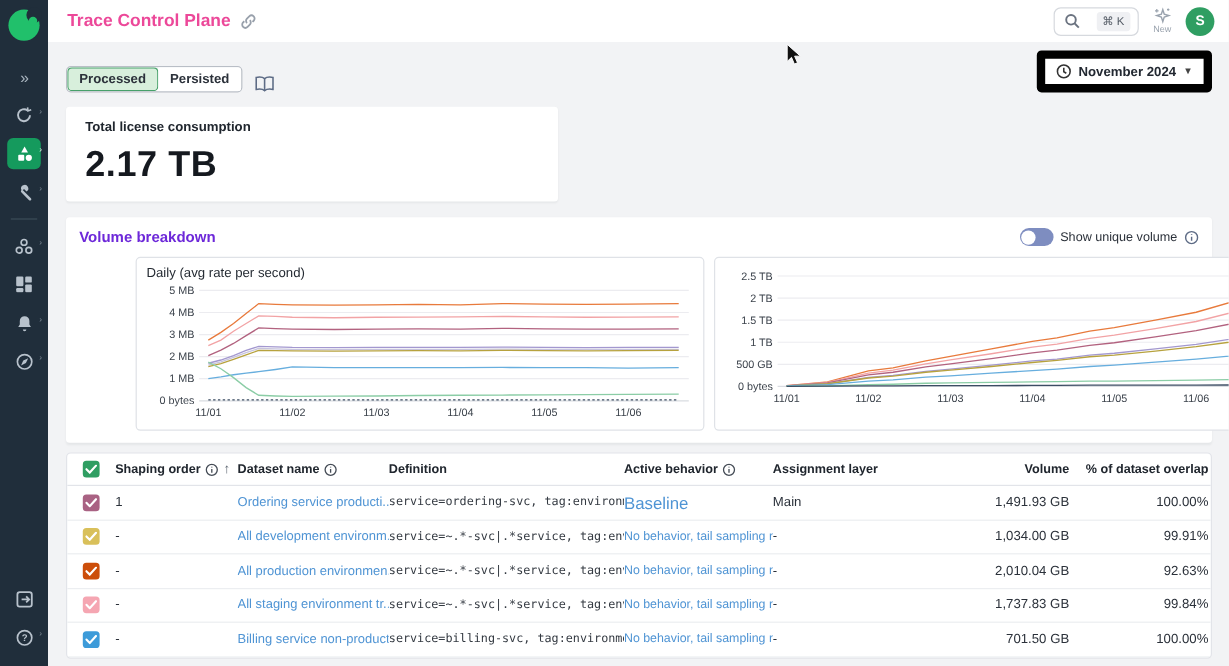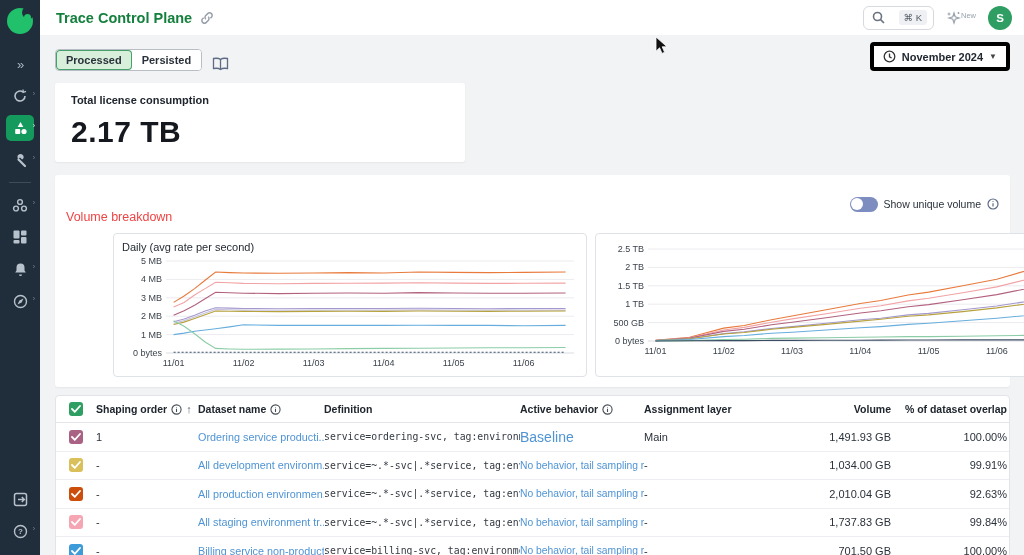"Trace Control Plane" .page-title { color: #15803d -> #ec4899 }
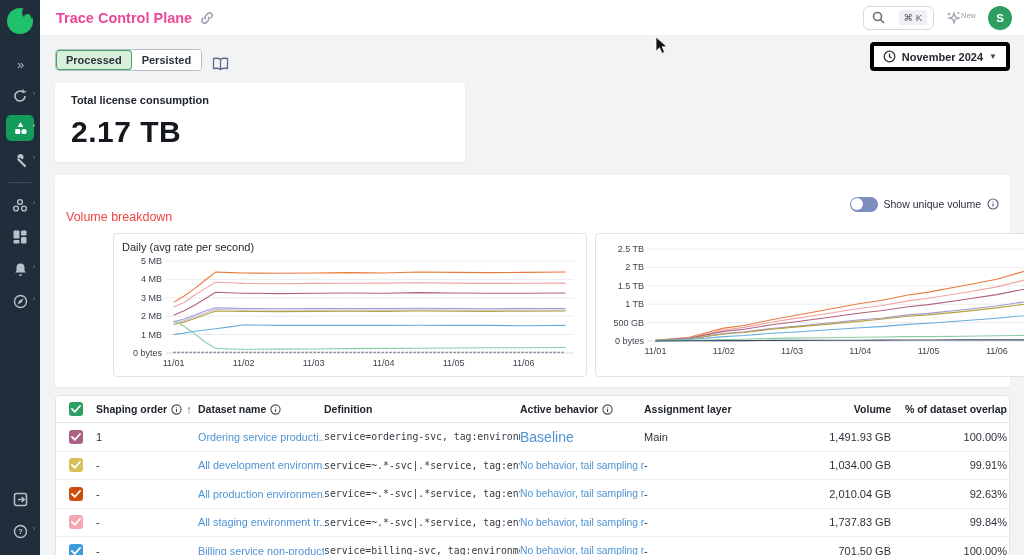"New" .new-ctl { flex-direction: row -> column }
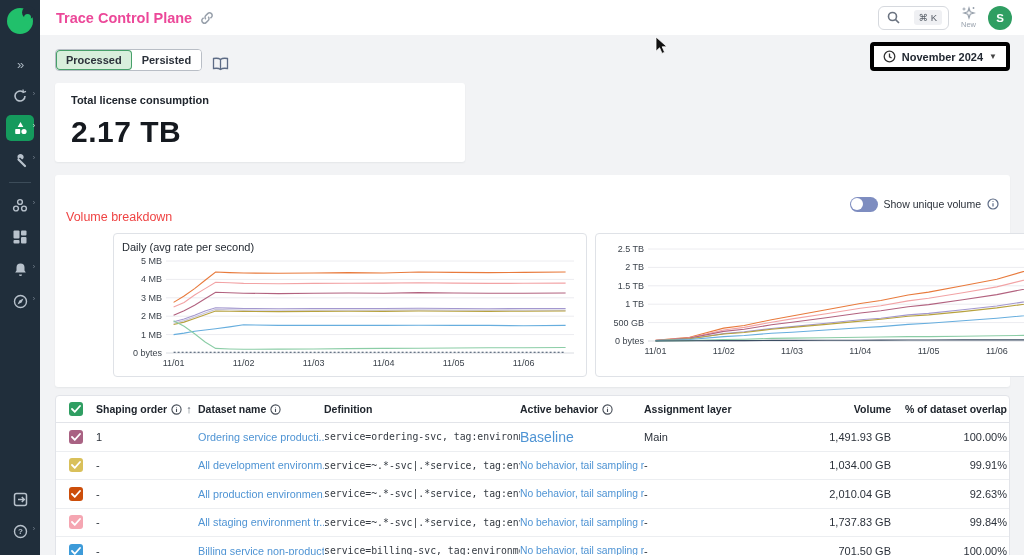"November 2024" .date-btn { border: 4px solid #000000 -> 7px solid #000000 }
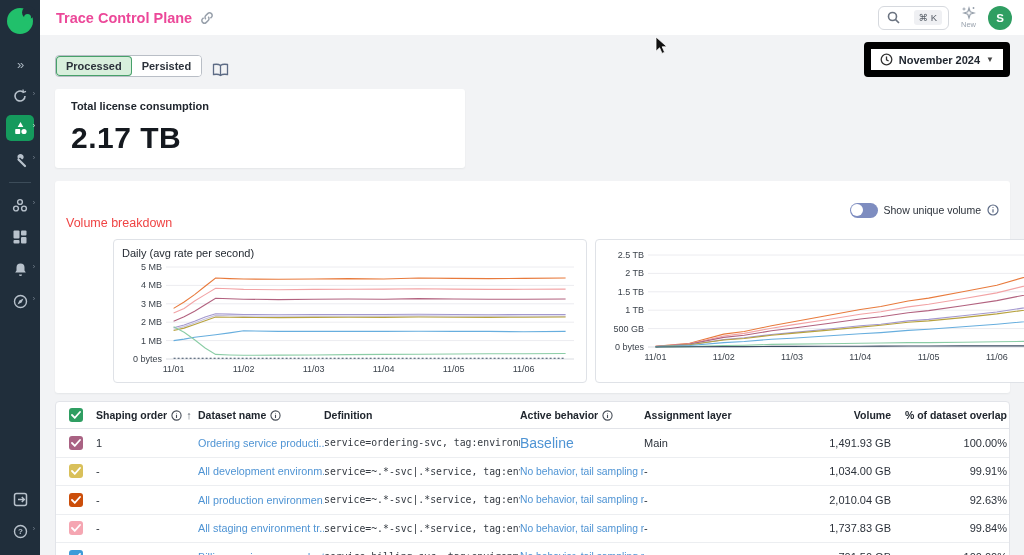"Volume breakdown" .vol-title { color: #ef4444 -> #6d28d9; font-weight: normal -> bold; margin-top: 26px -> none }
